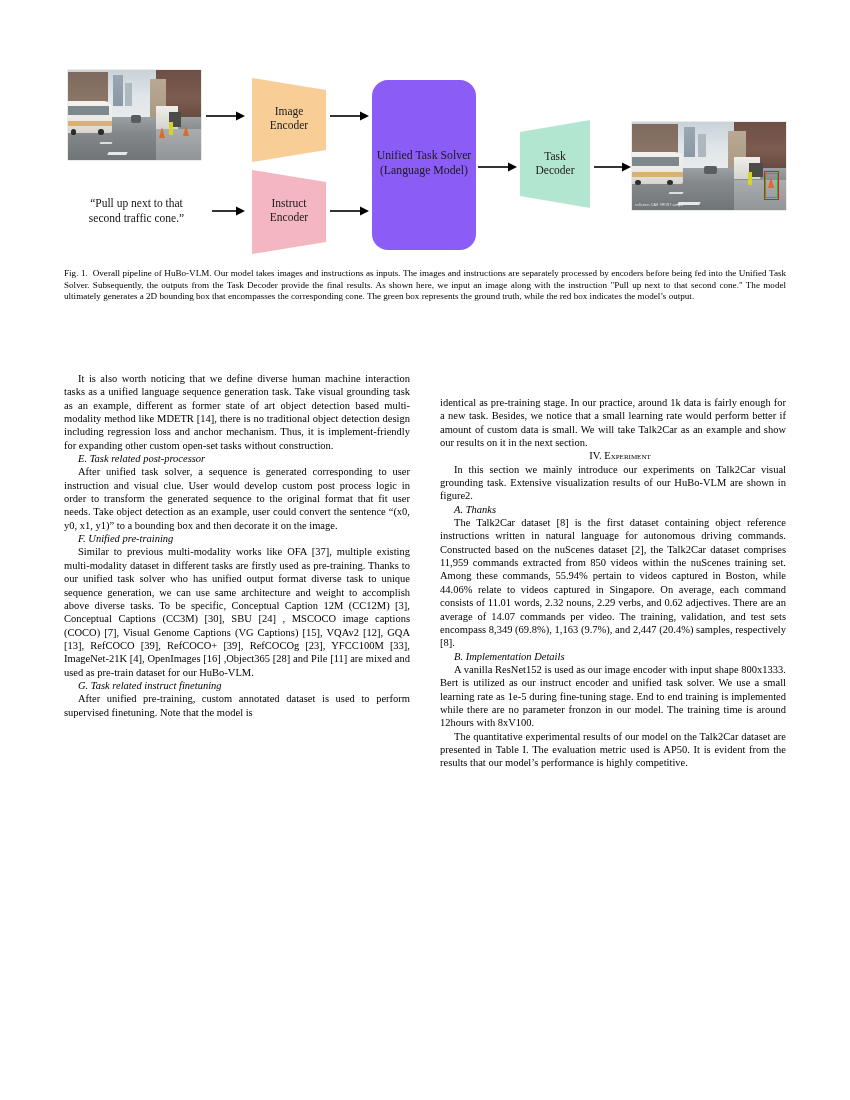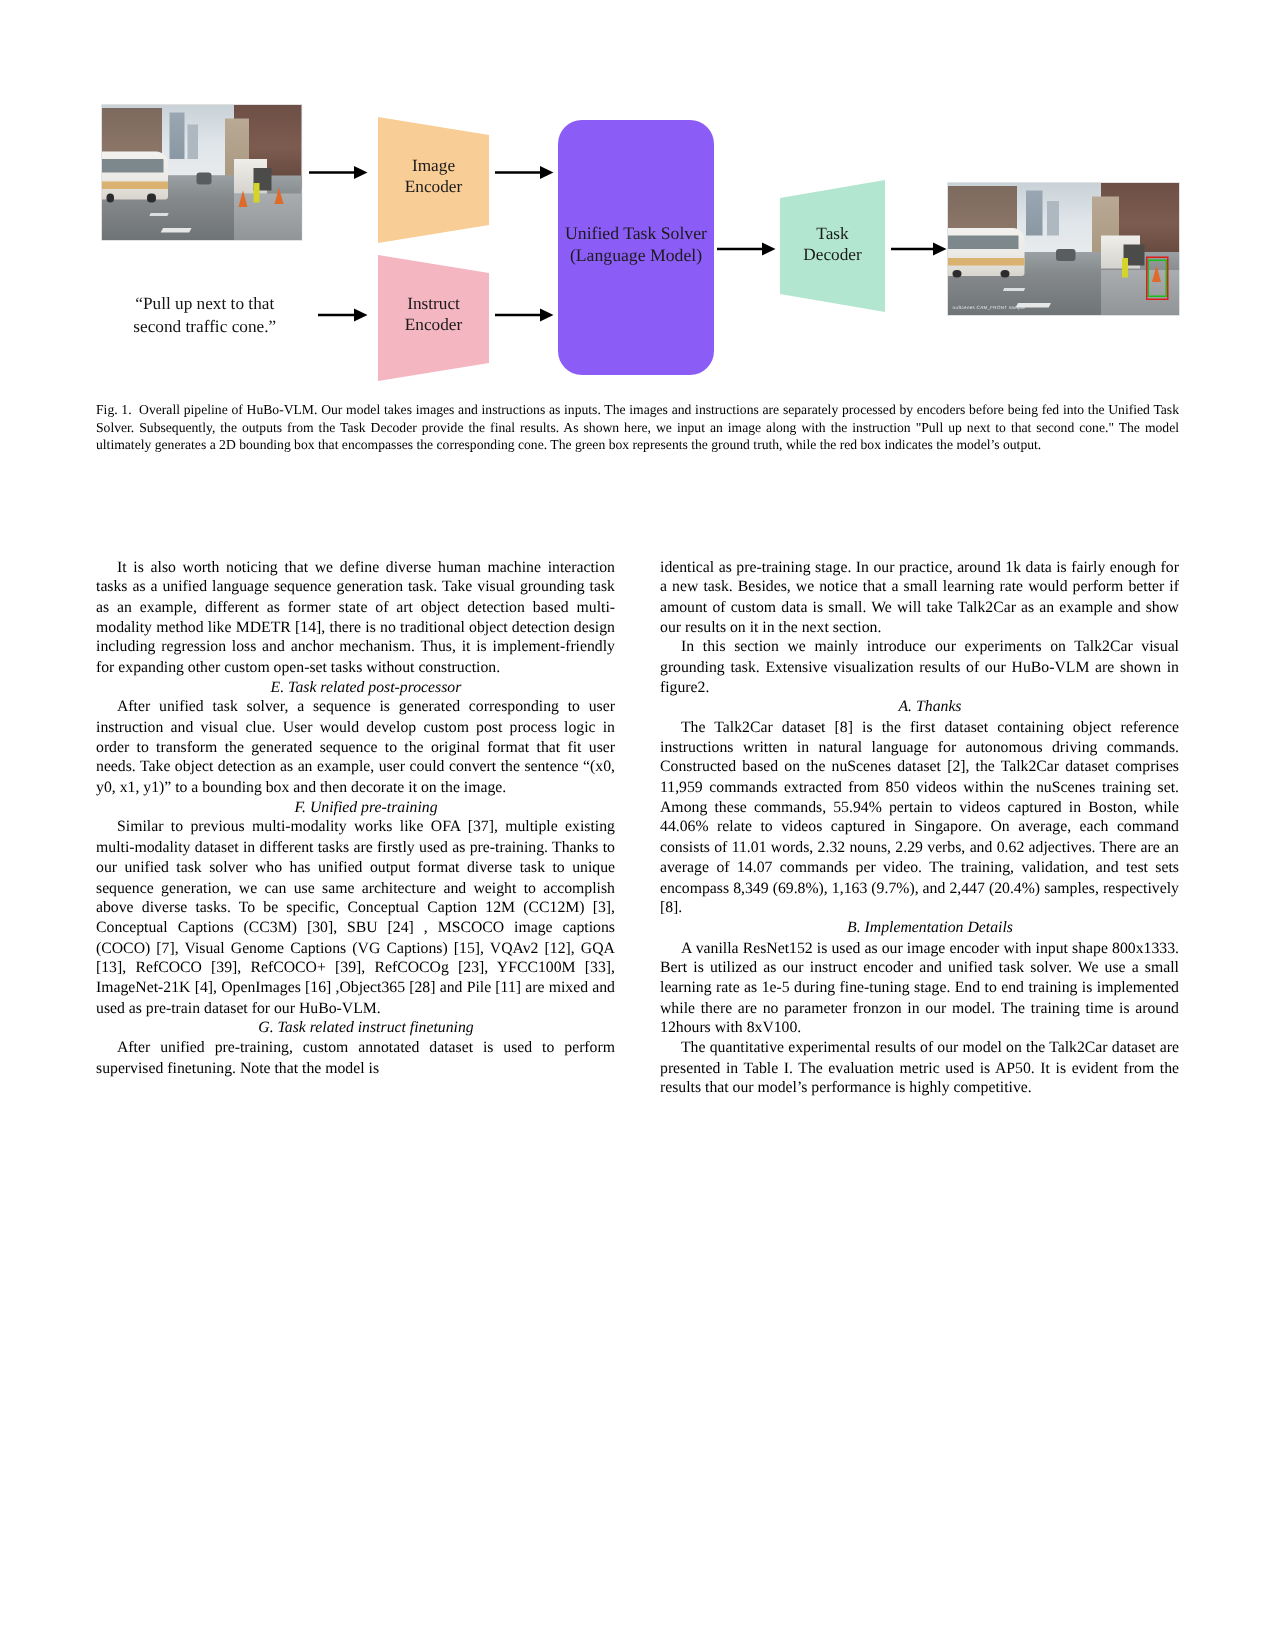"identical as pre-training stage. In" .col-right { margin-top: none -> 24px }
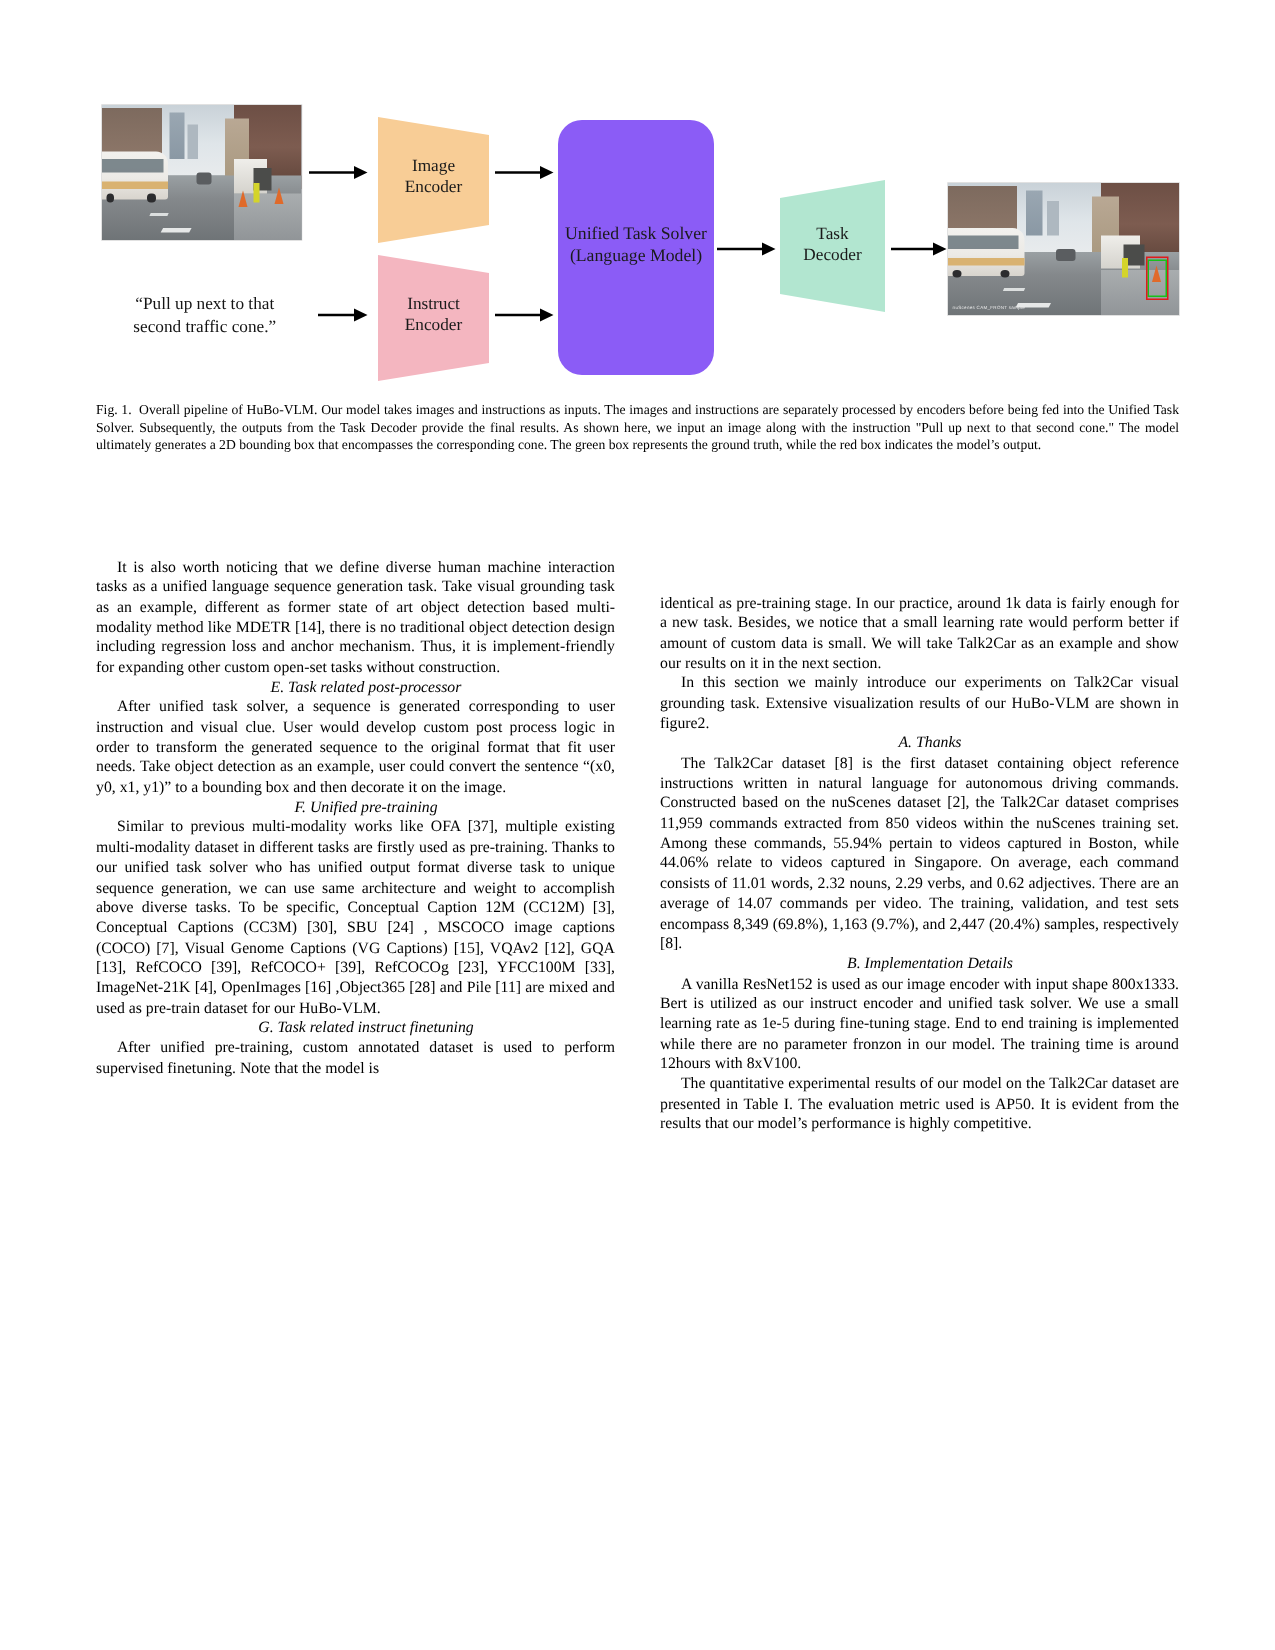"E. Task related post-processor" .subhead { text-align: center -> left }
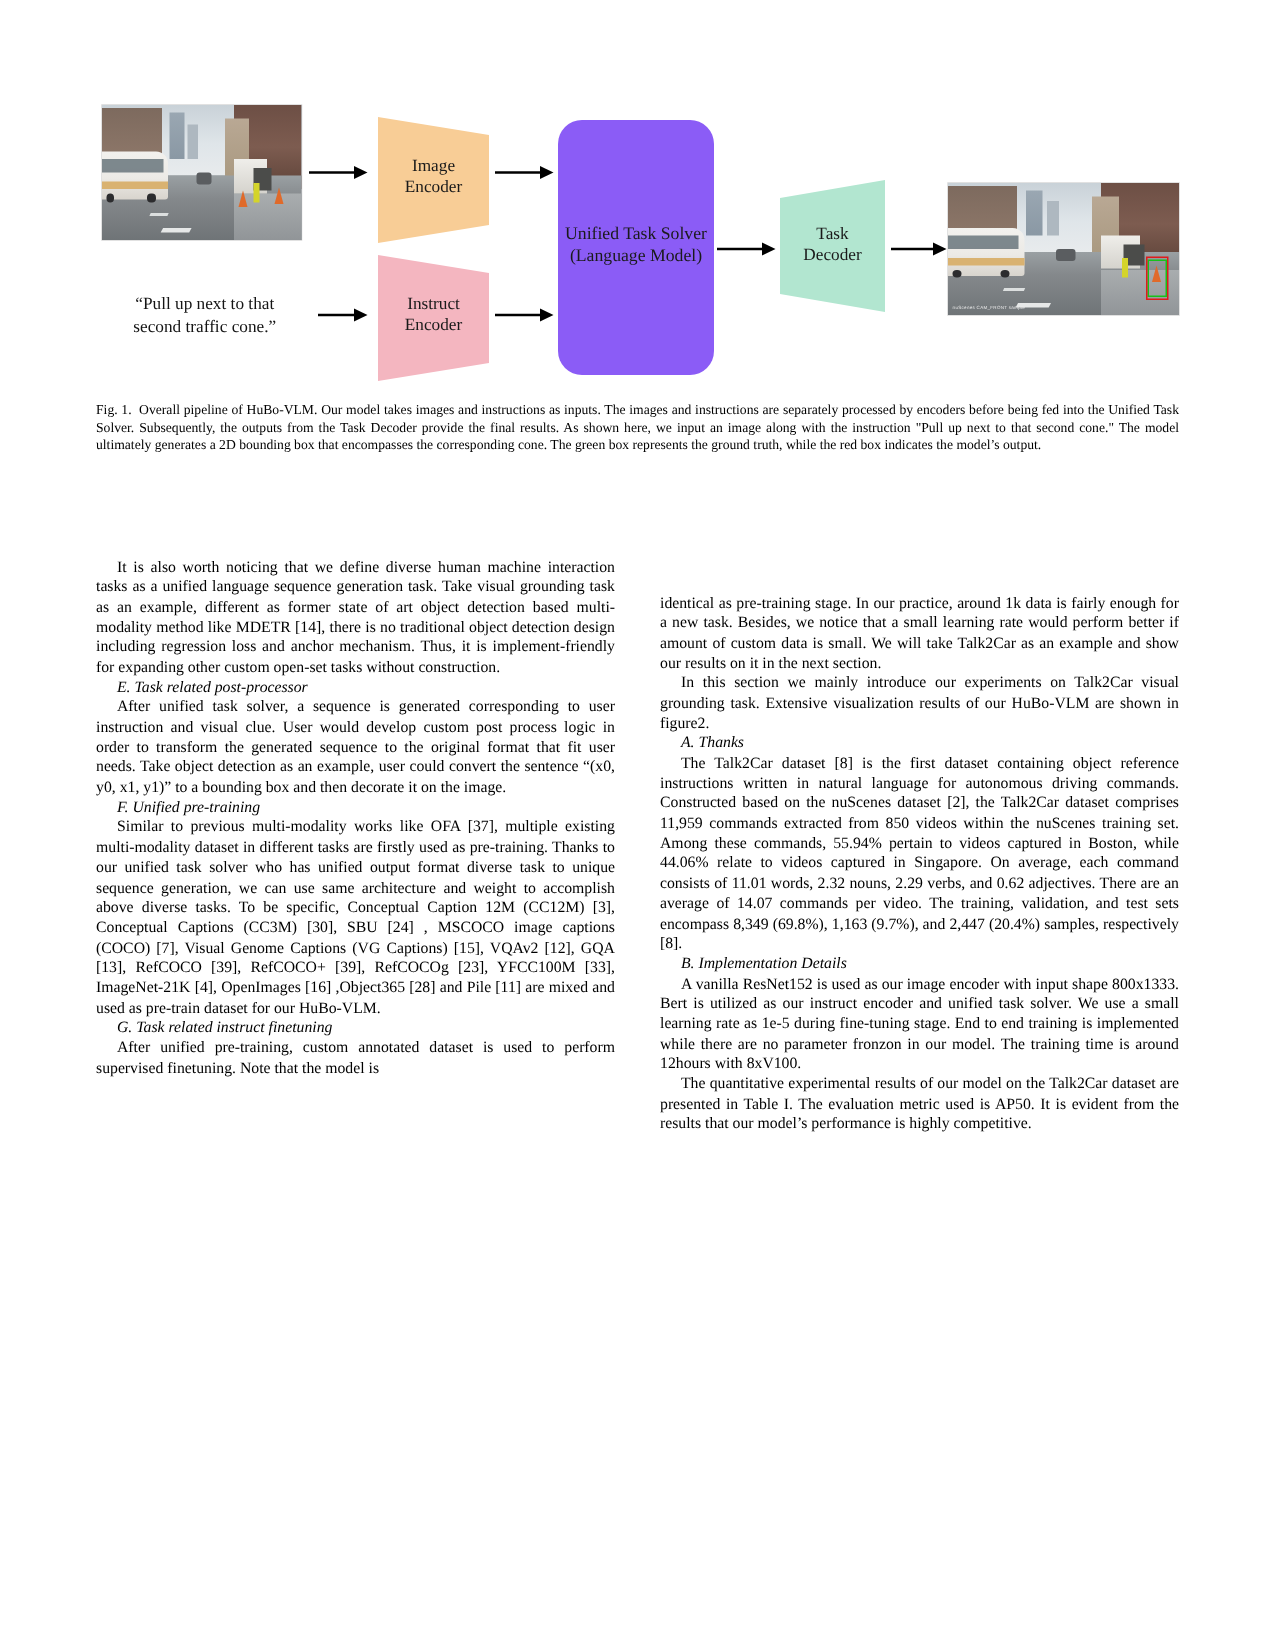"IV. Experiment" p.sechead { html: none -> <p><span>IV.</span><span>&nbsp;</span><span>Experiment</span></p> }
